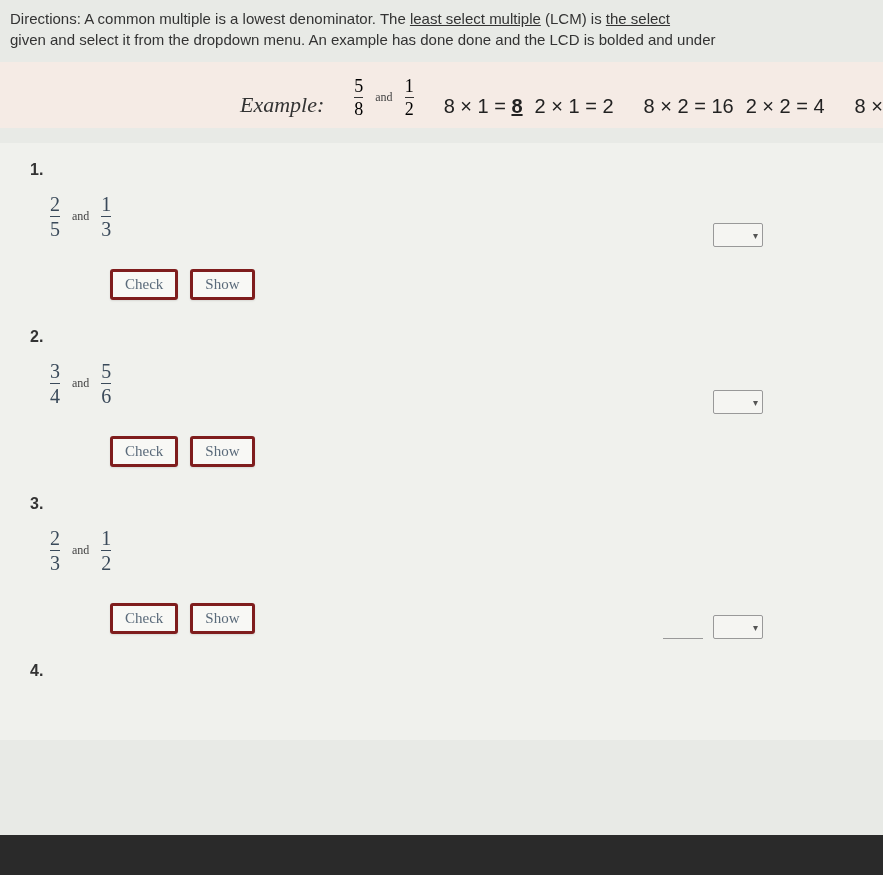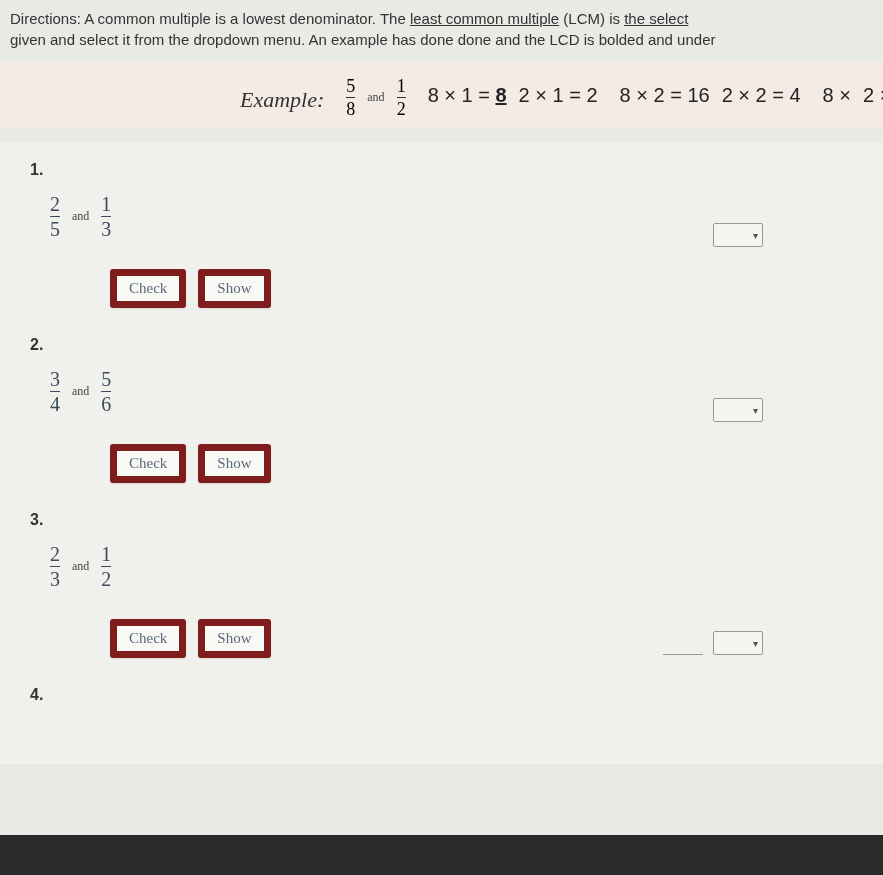"least common multiple" span.underline { text: common -> select }
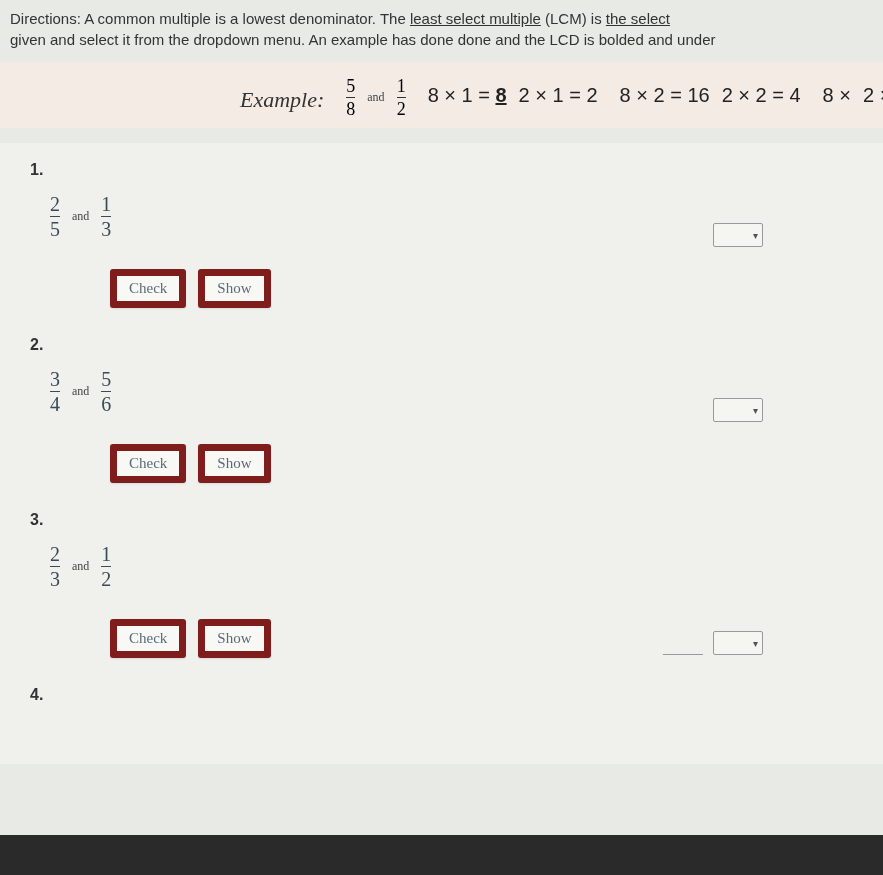"Example:" .example-row { align-items: center -> flex-end; gap: 22px -> 30px }
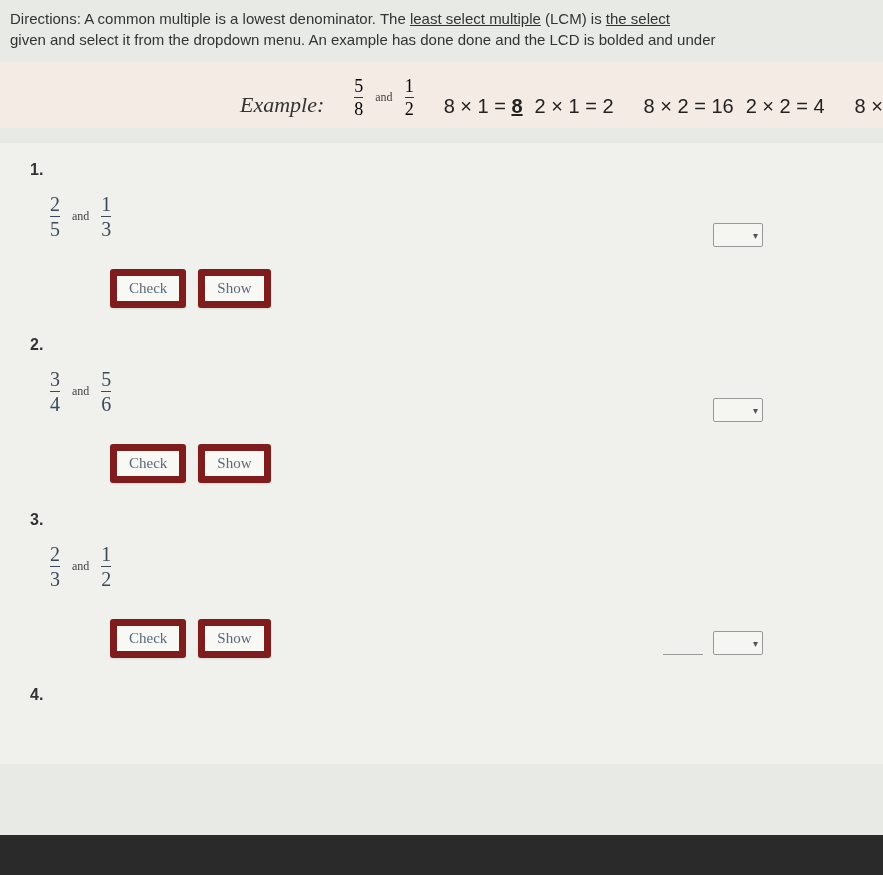"Check" .btn { border: 7px solid #7f1d1d -> 3px solid #7f1d1d }
